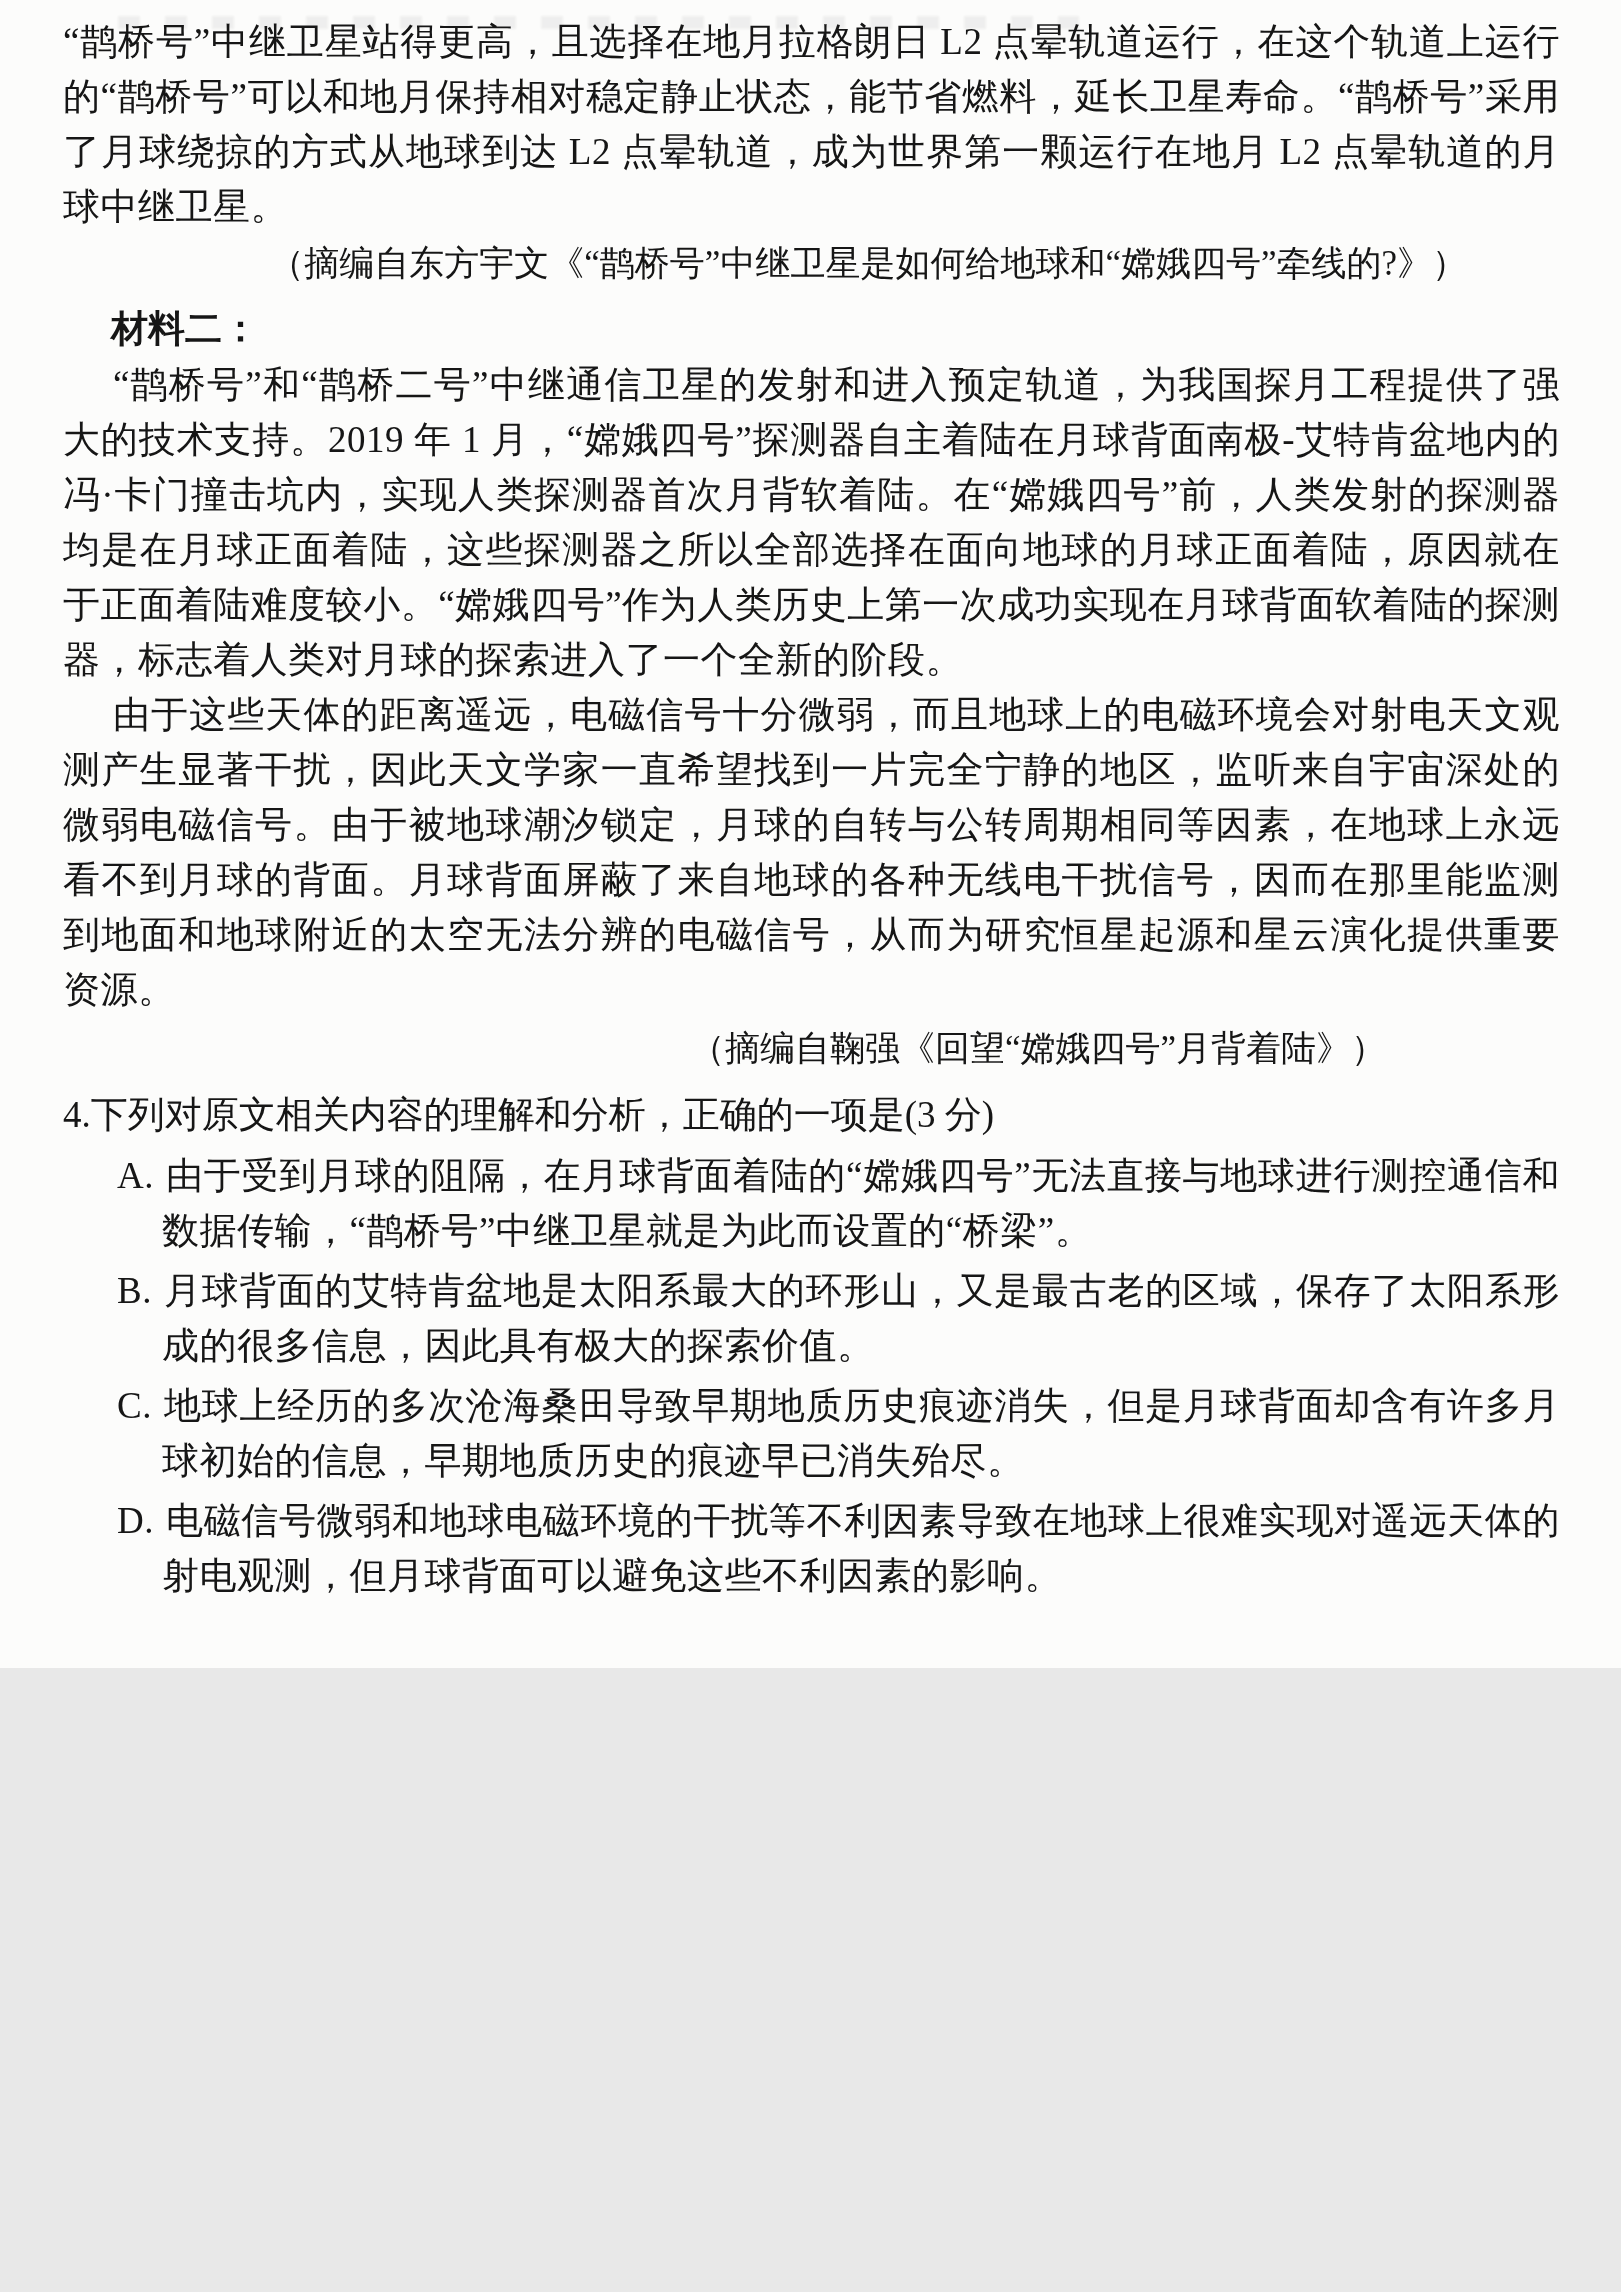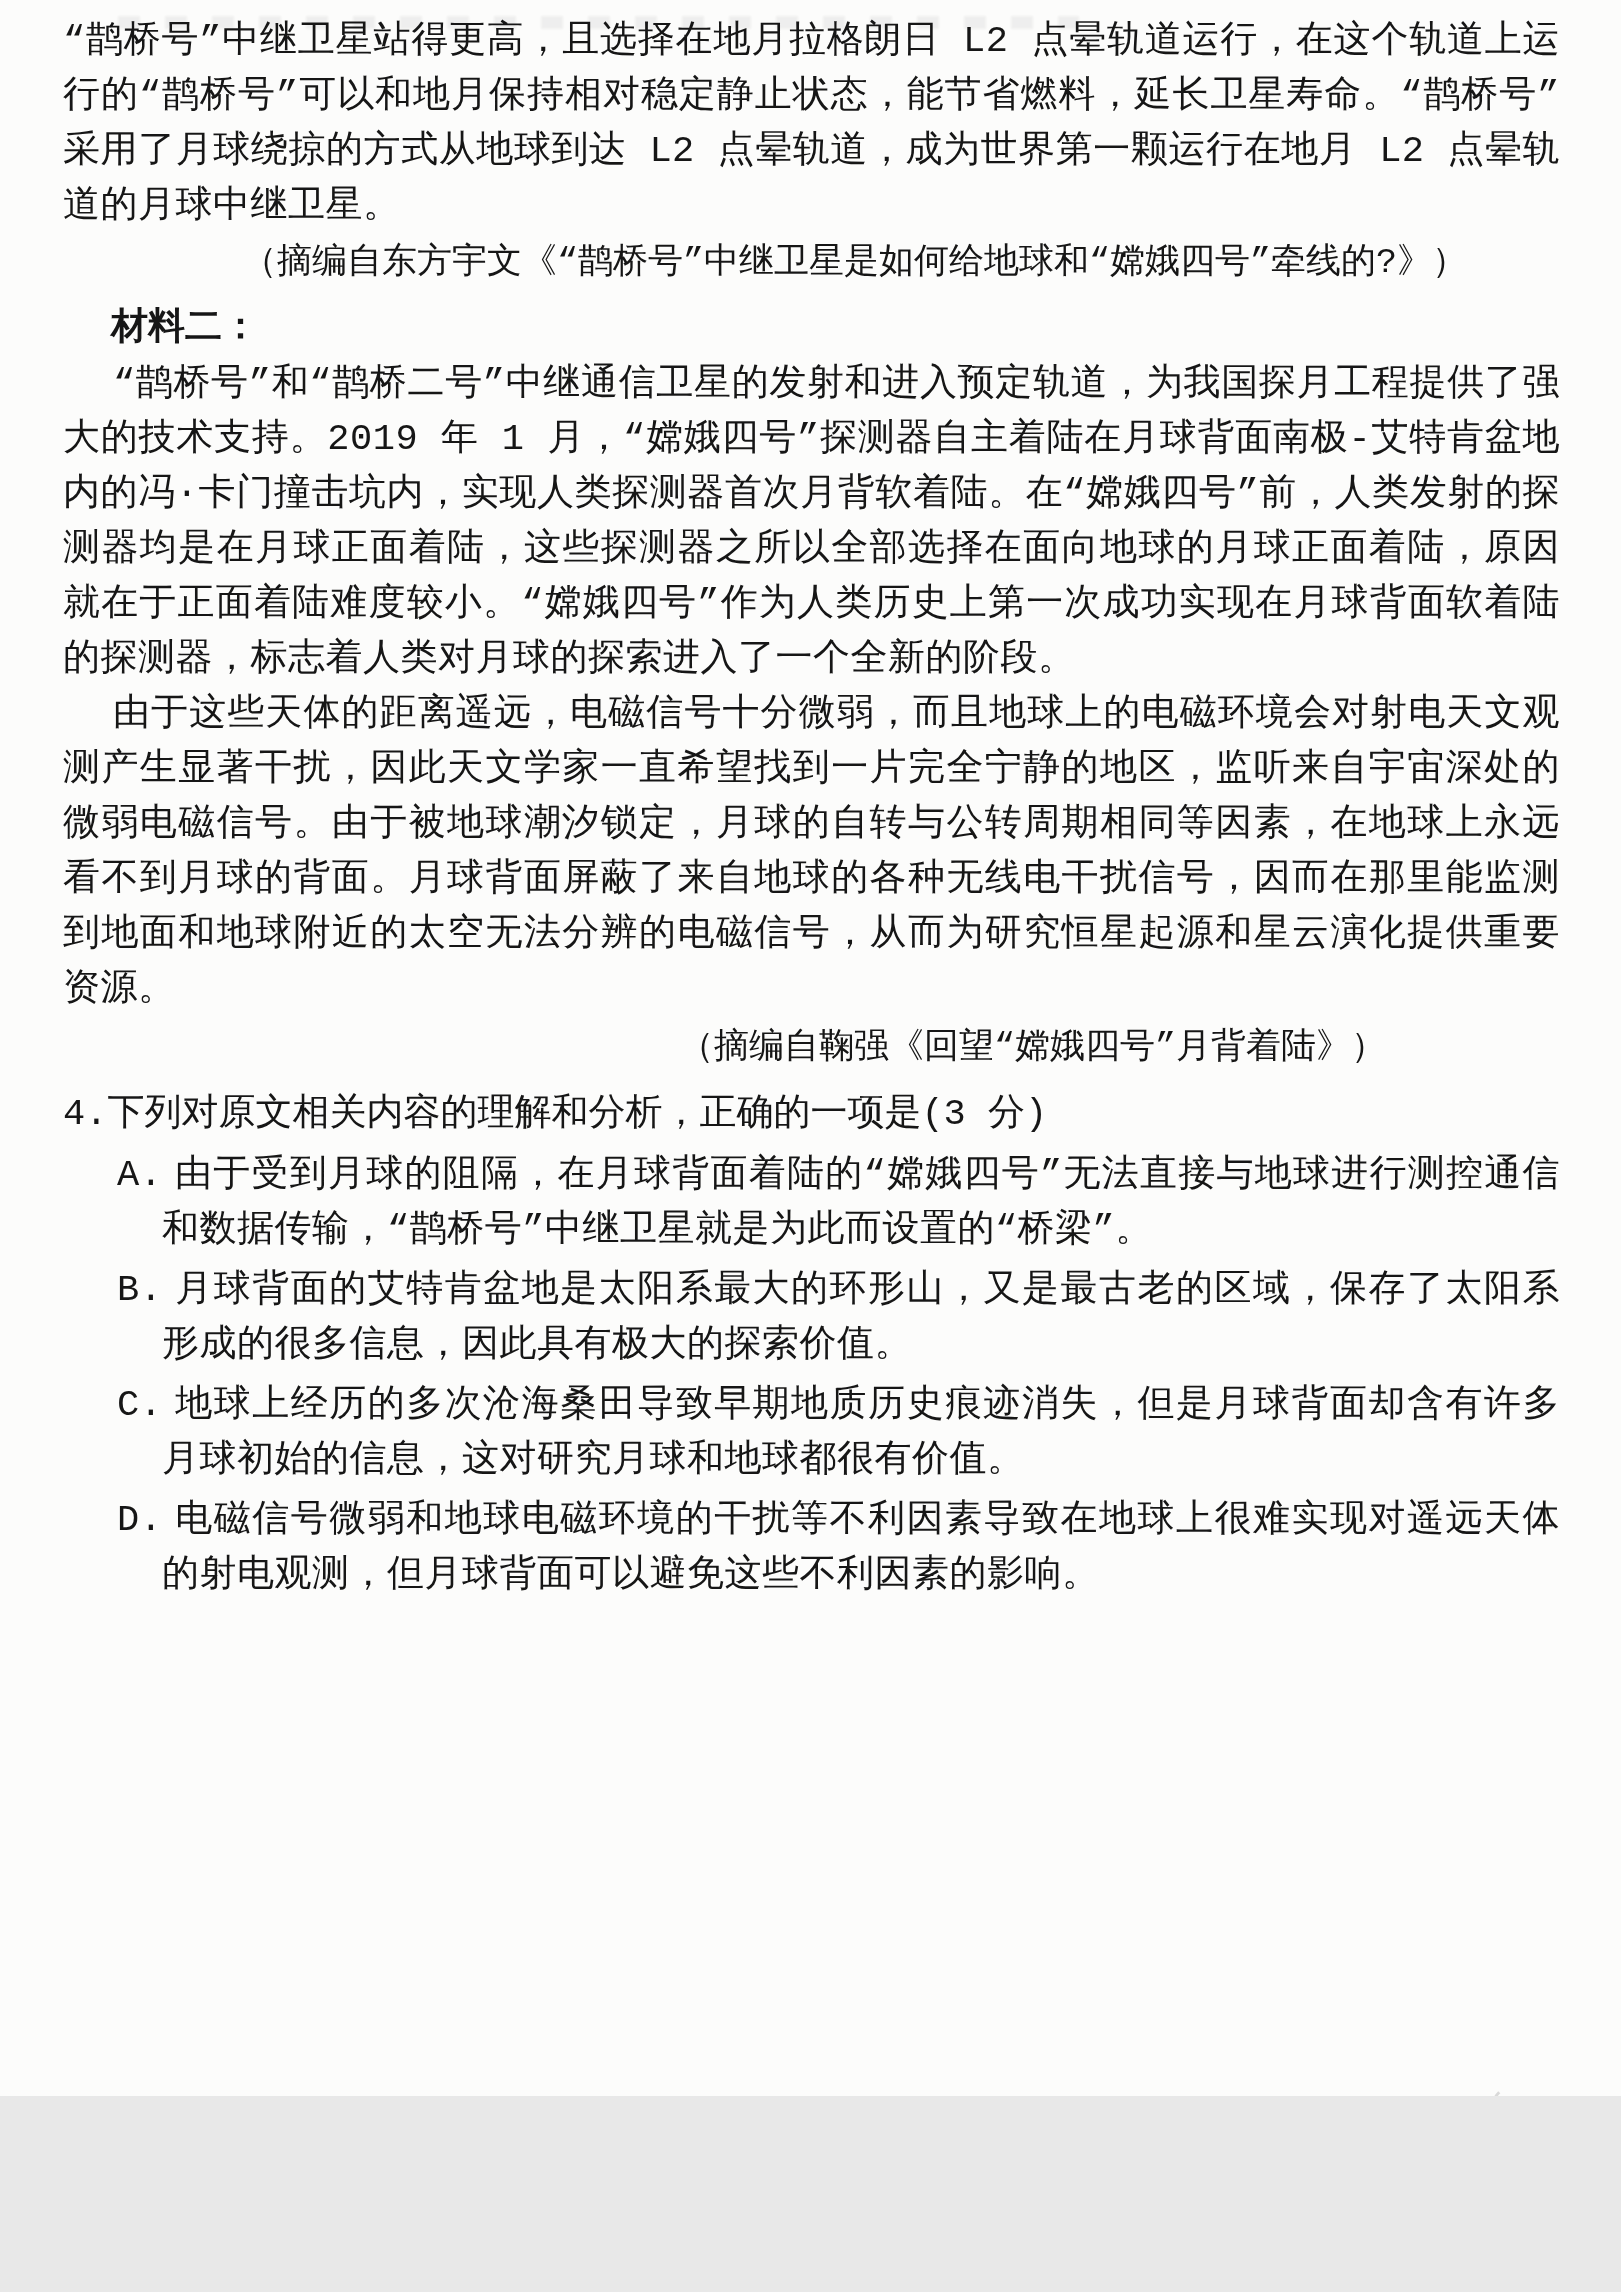"“鹊桥号”中继卫星站得更高，且选择在地月拉格朗日 L2" .page { font-family: Liberation Mono, monospace -> Liberation Serif, serif; height: 2096px -> 1668px }
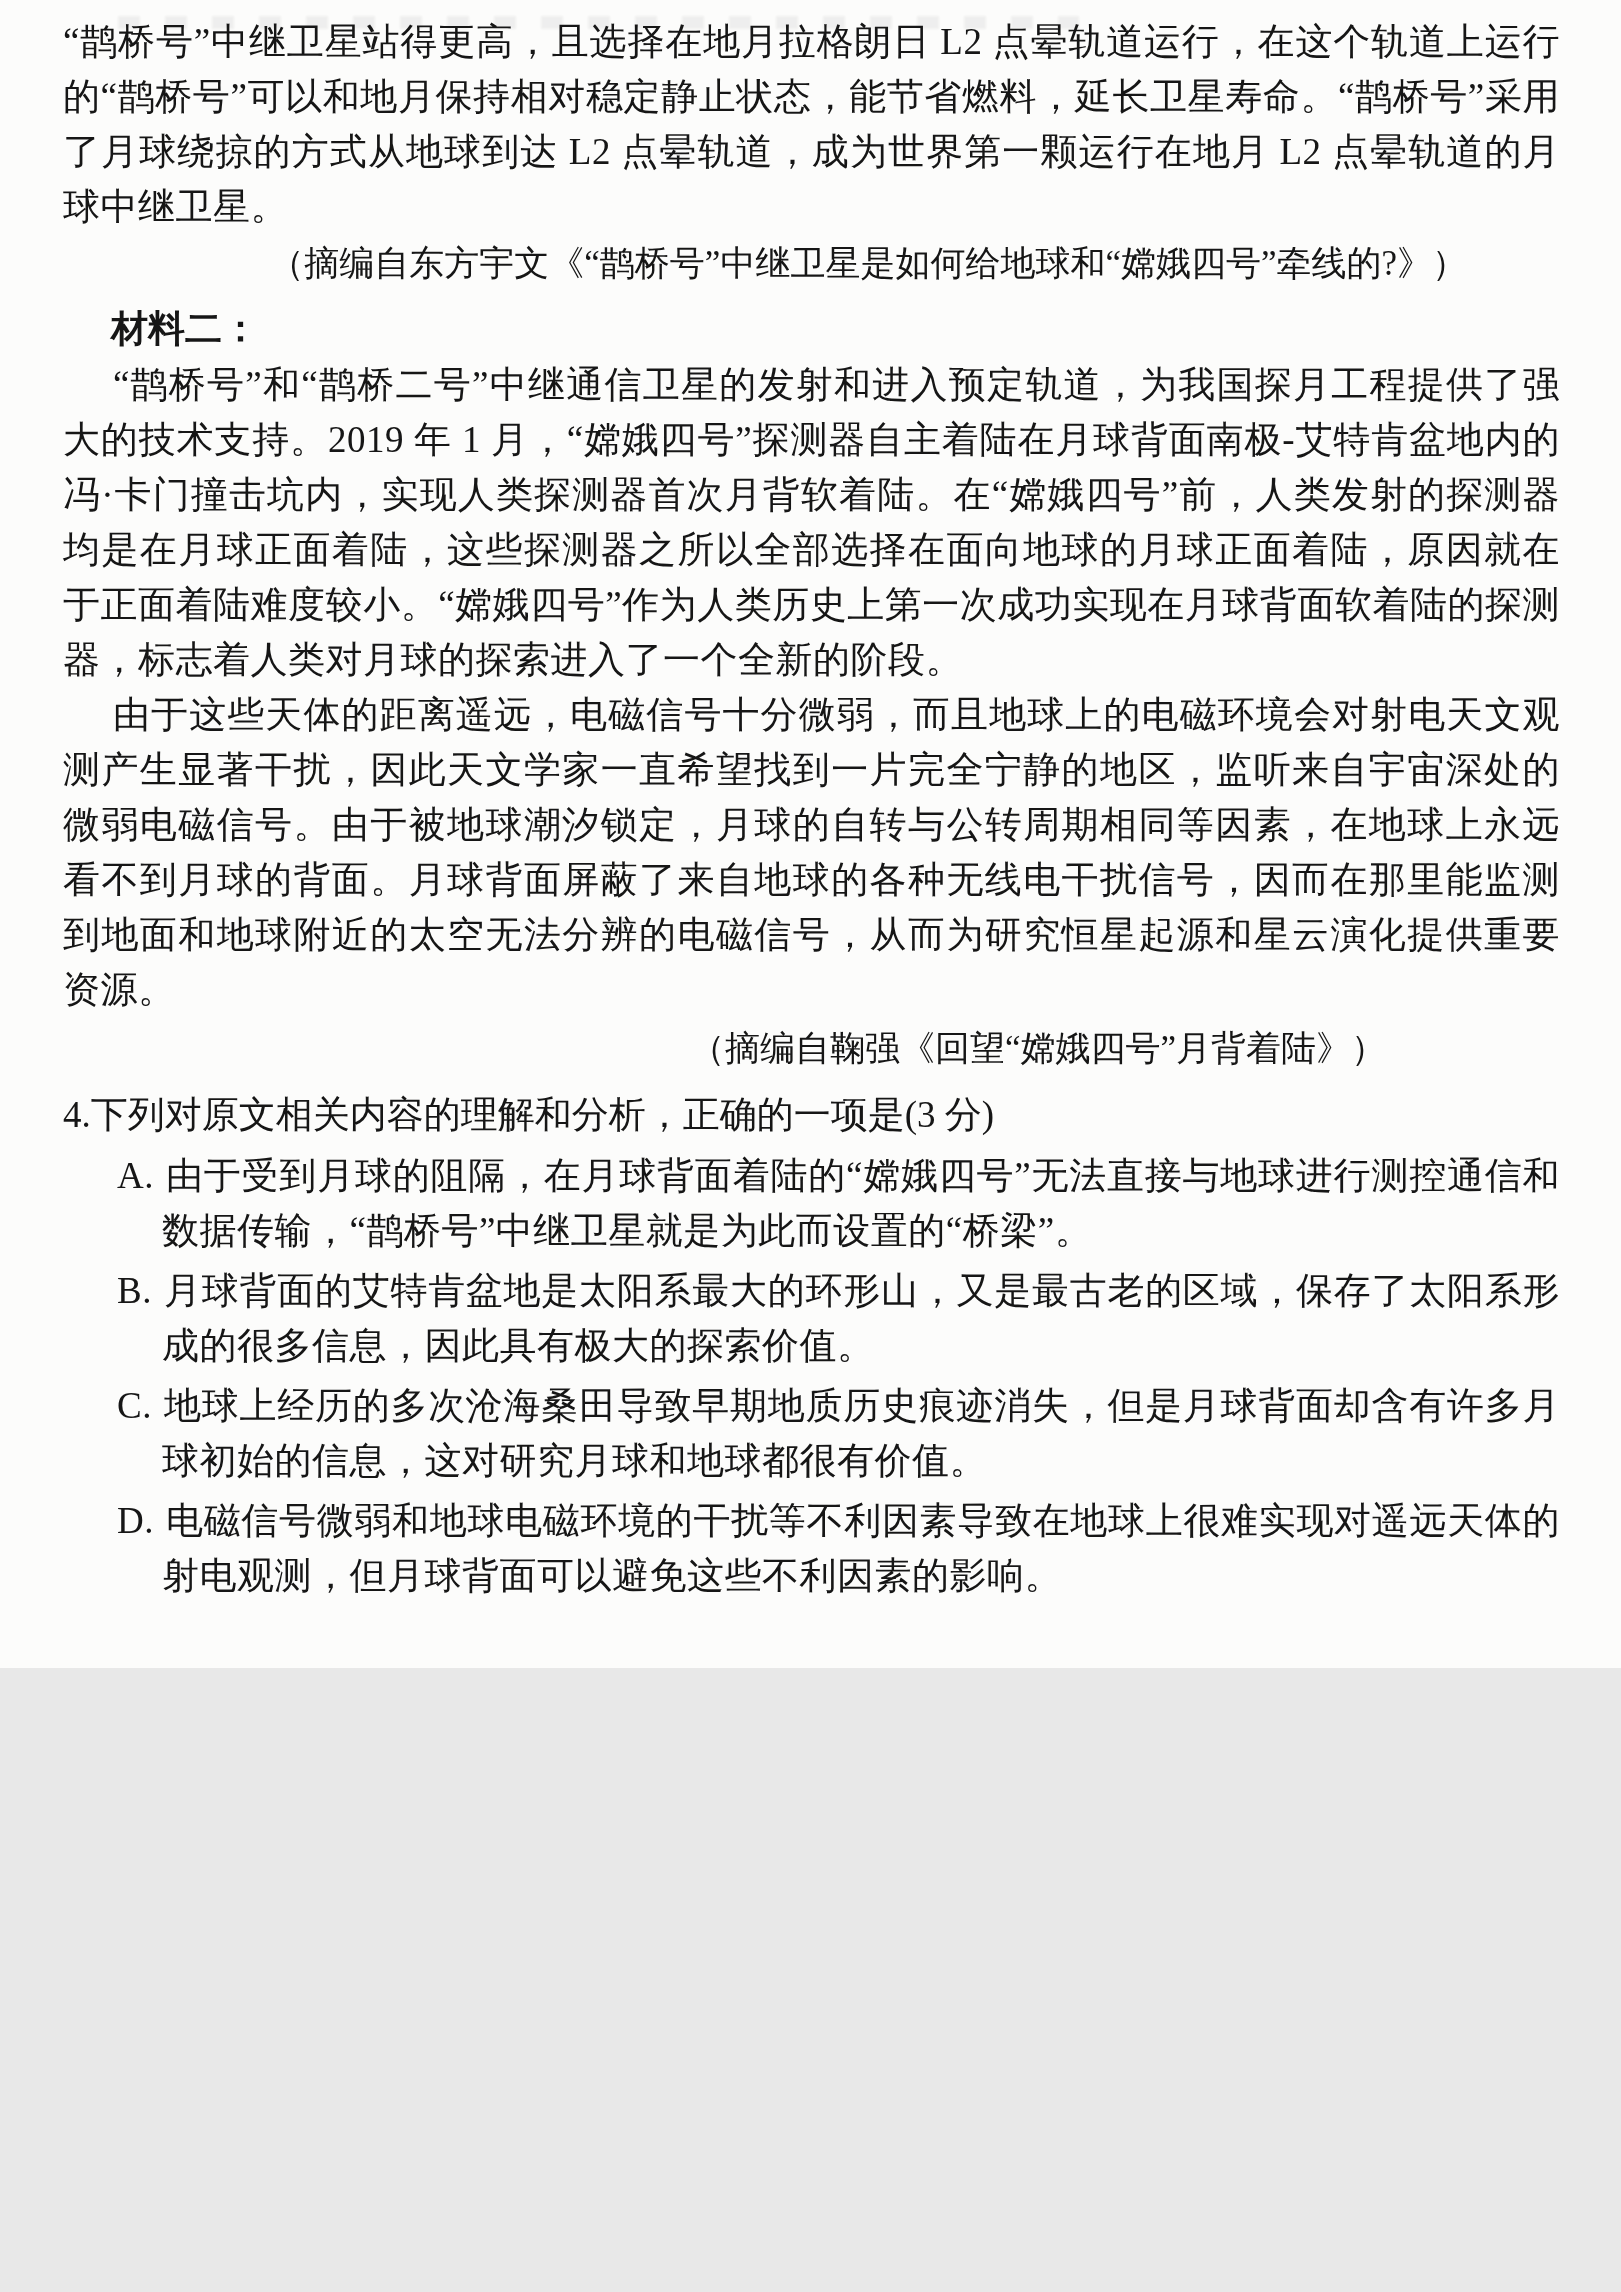"地球上经历的多次沧海桑田导致早期地质历史痕迹消失，但是月球背面却含有许多月球初始" span { text: 这对研究月球和地球都很有价值 -> 早期地质历史的痕迹早已消失殆尽 }
